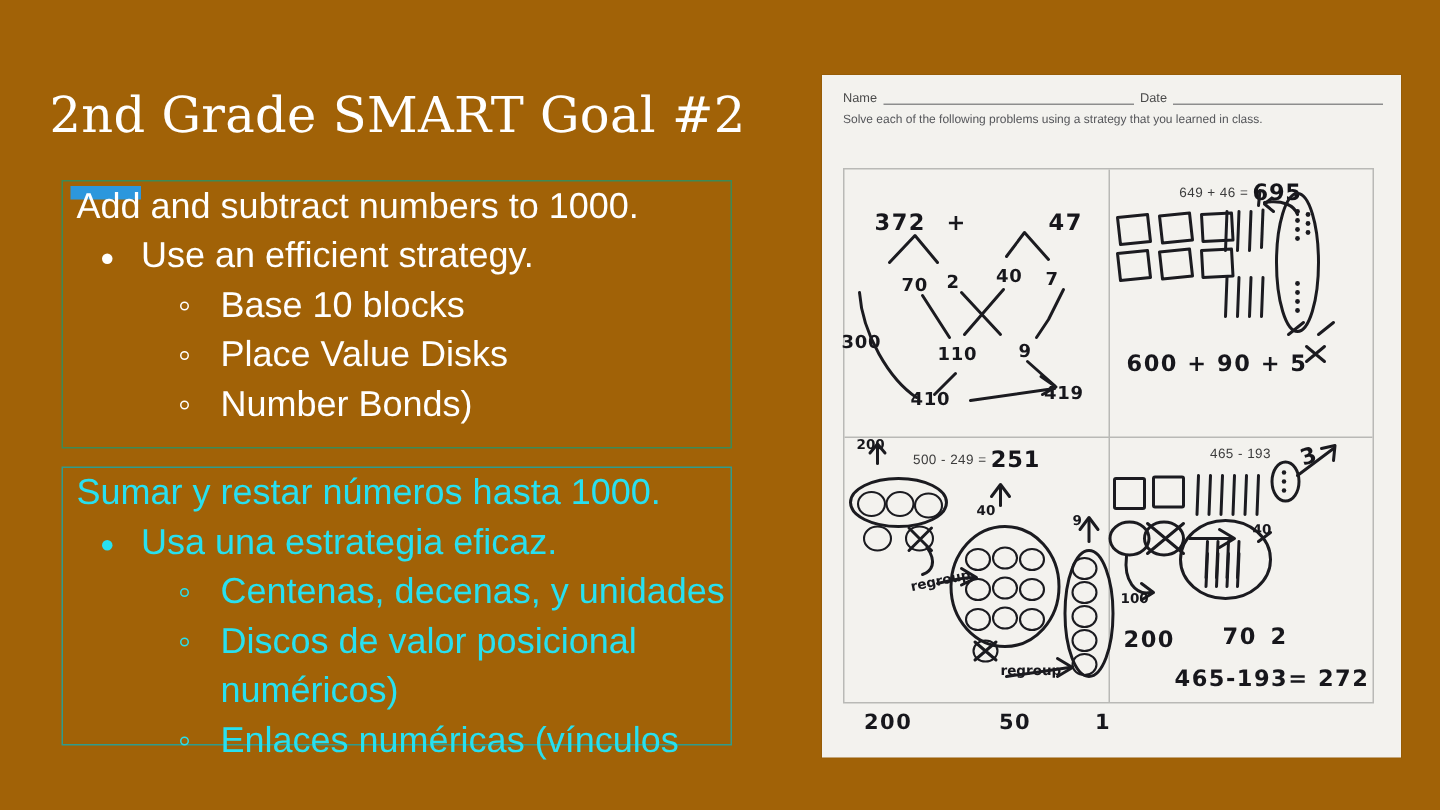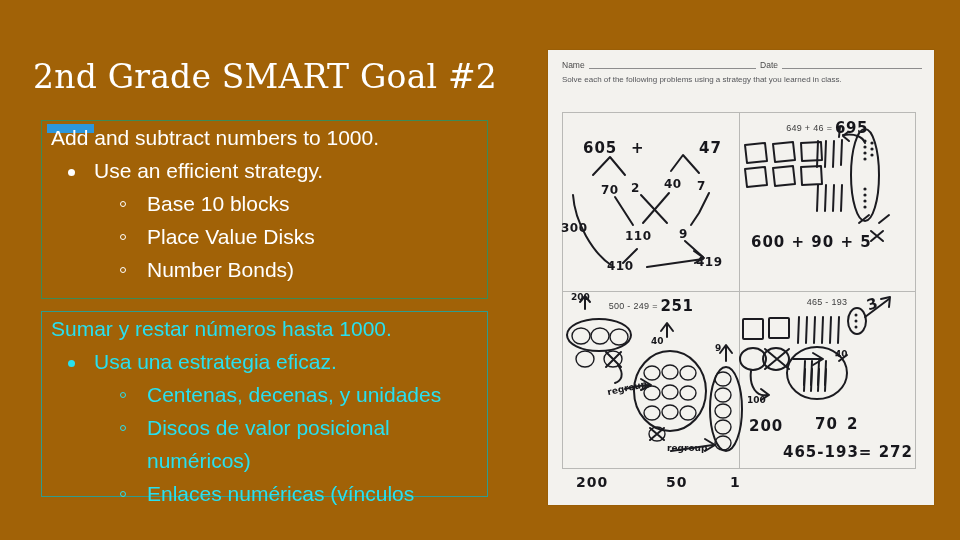"Name" .ws-namerow { align-items: none -> flex-end }
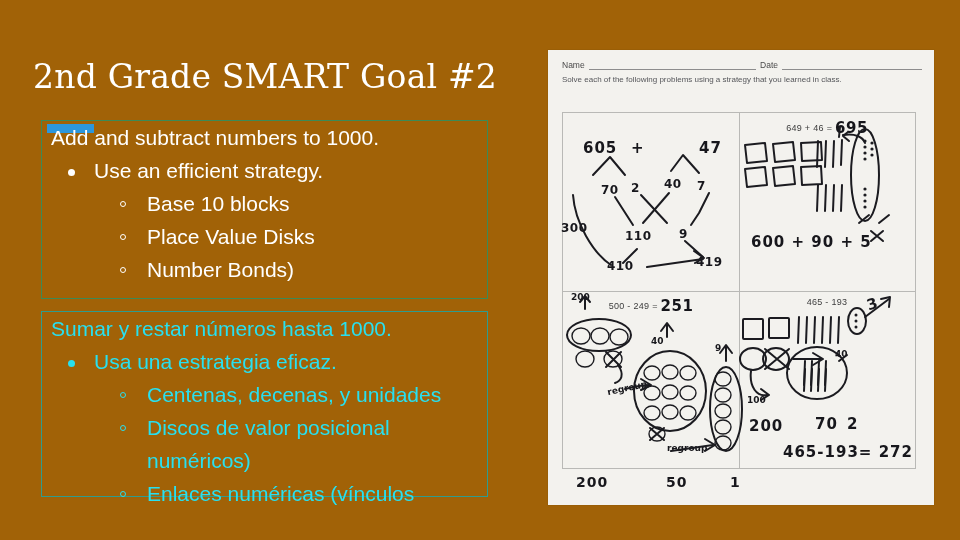"Add and subtract numbers to" .ln { font-size: 21px -> 24px }
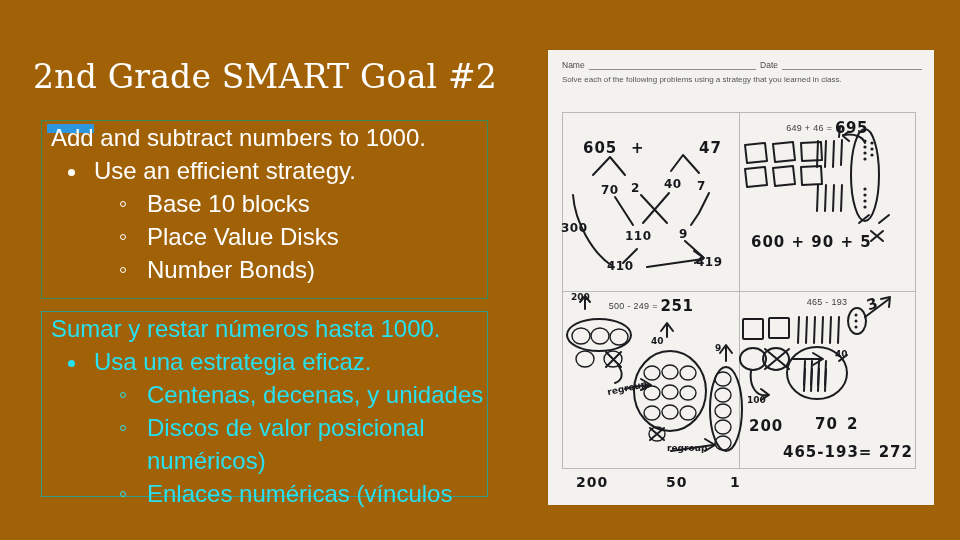"605" span.hw { text: 605 -> 372 }
